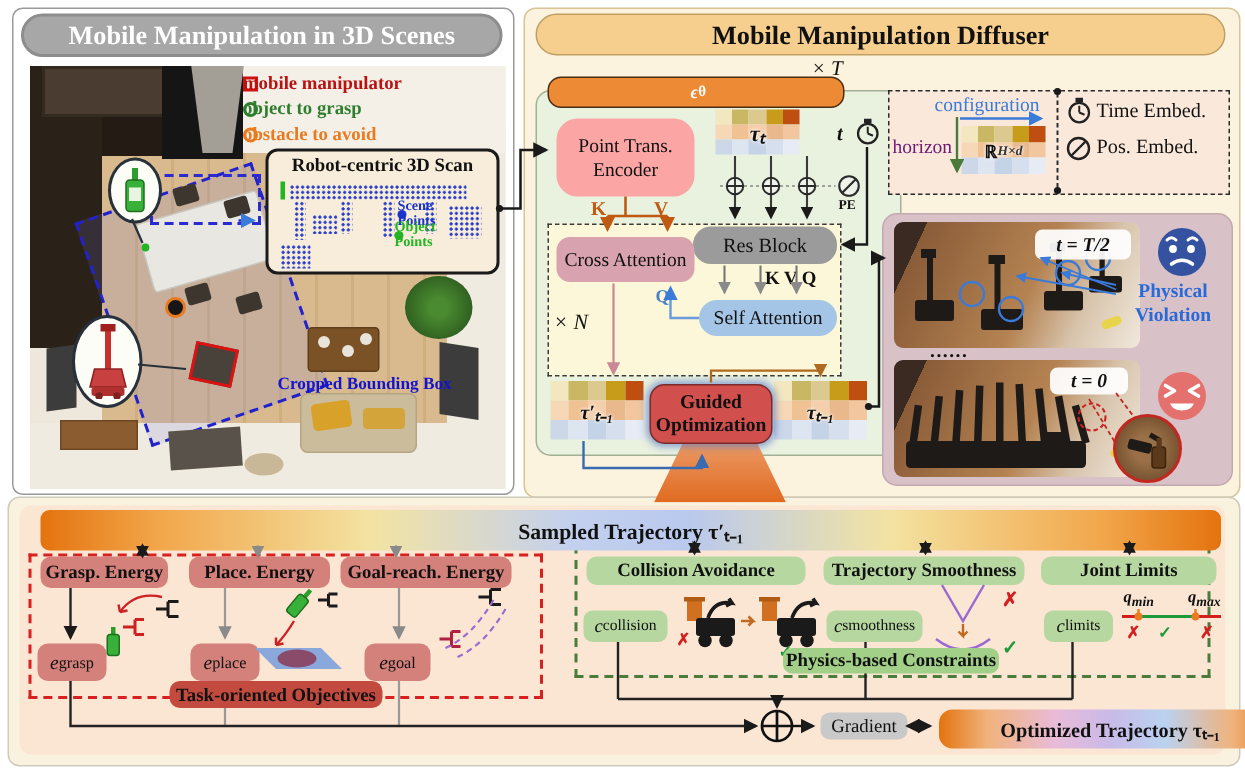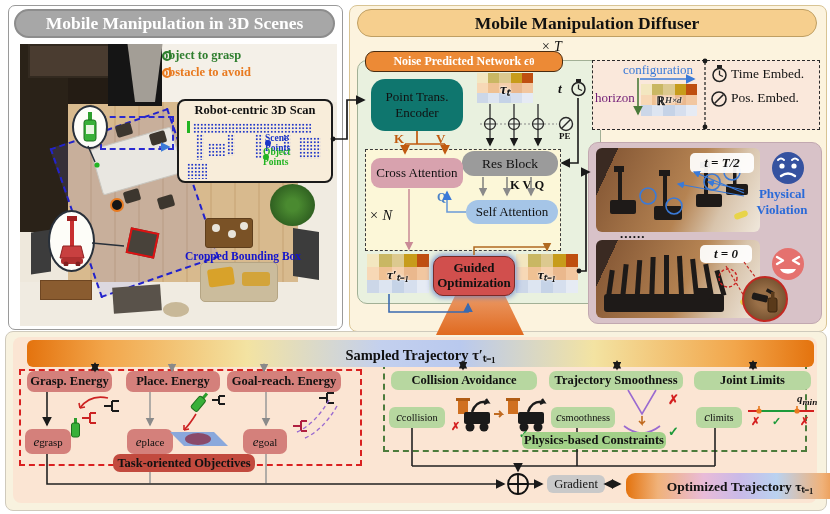"mobile manipulator" div.lg-row { html: none -> <div> <span></span> <span>mobile manipulator</span> </div> }
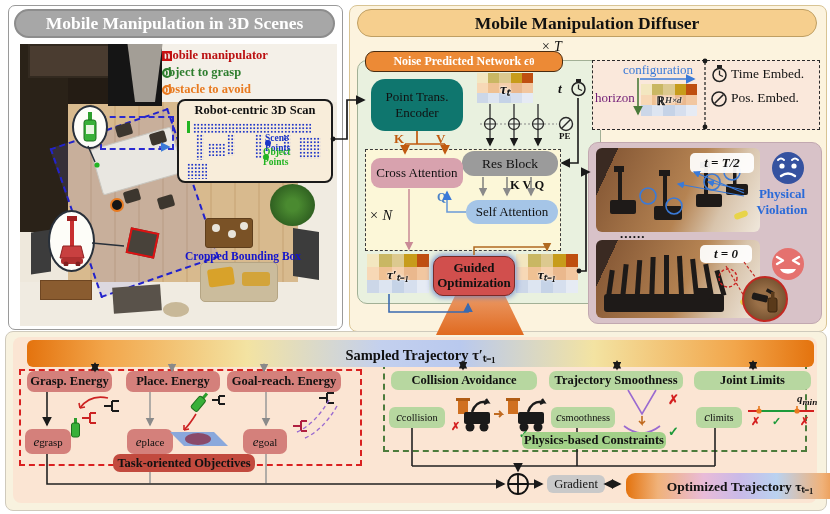"Noise Predicted Network" span { html: <span>Noise Predicted Network</span> -> none }
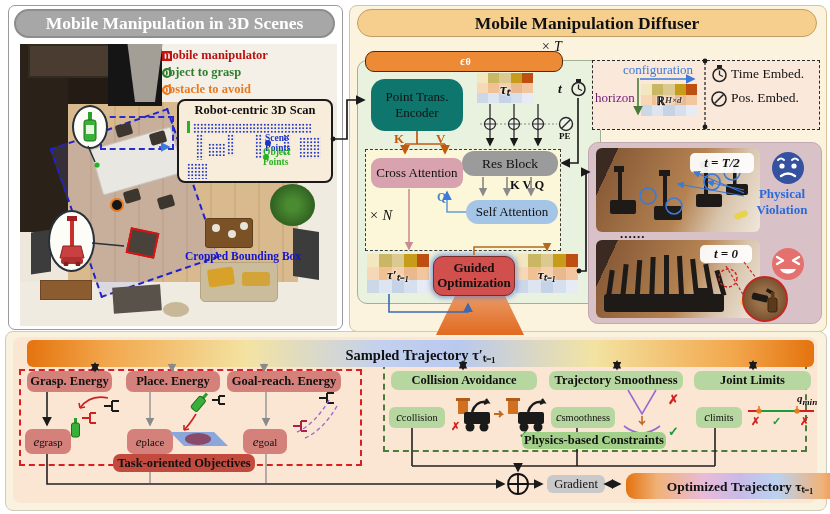"Point Trans." .encoder { background: #0f766e -> #fca5a5 }
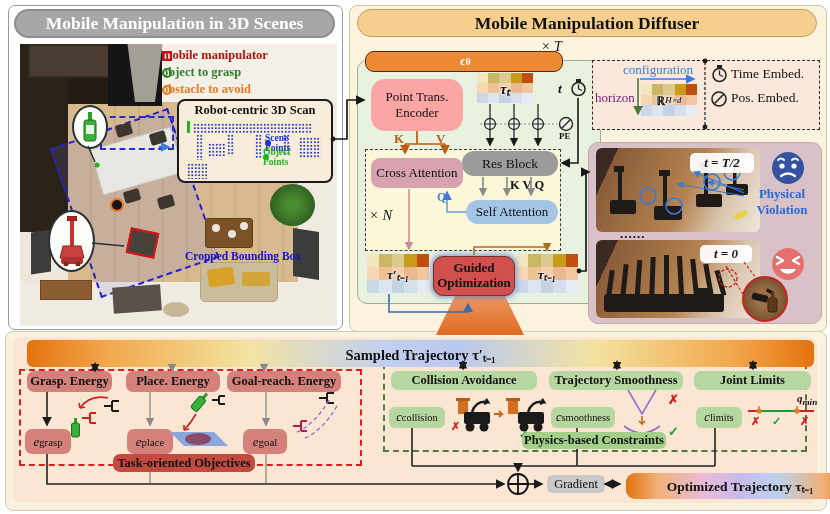"qmin" .qlbl { margin-left: 48px -> none }
